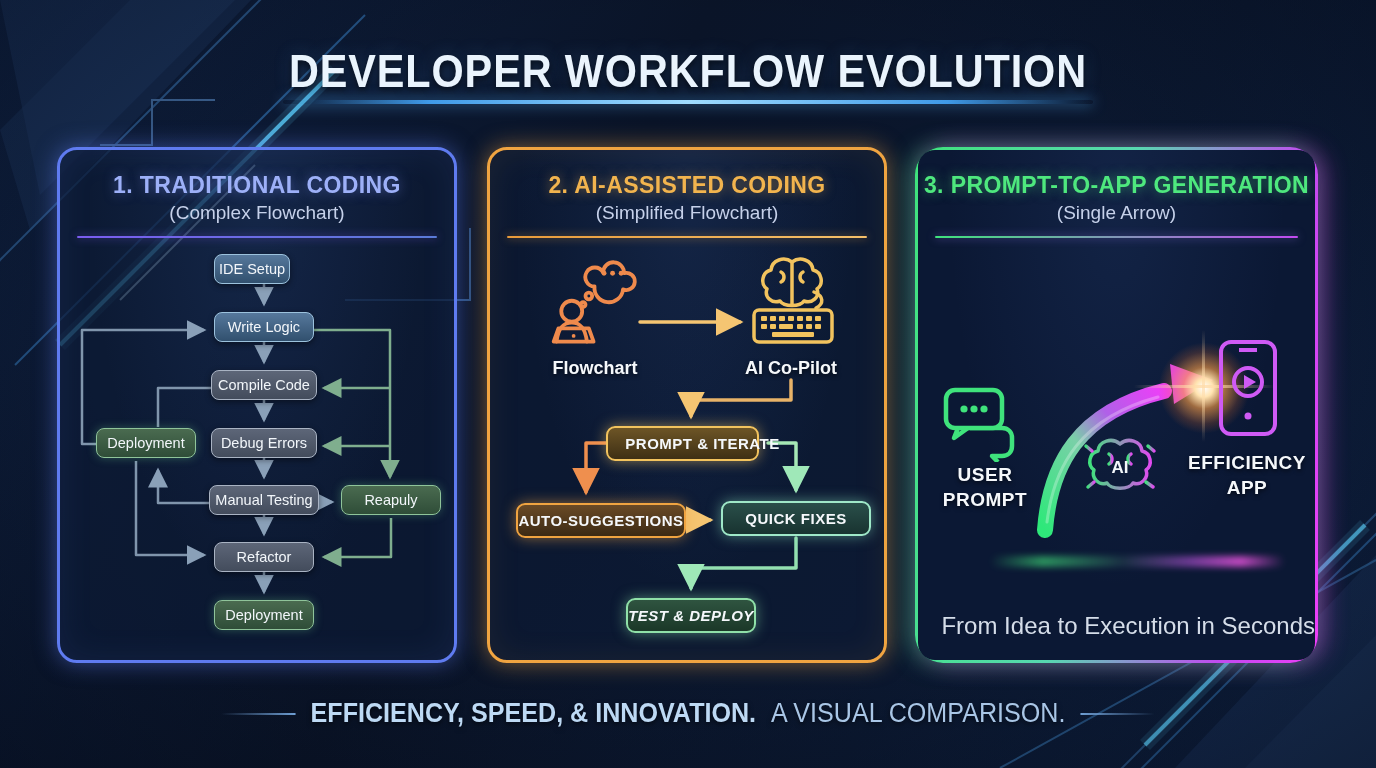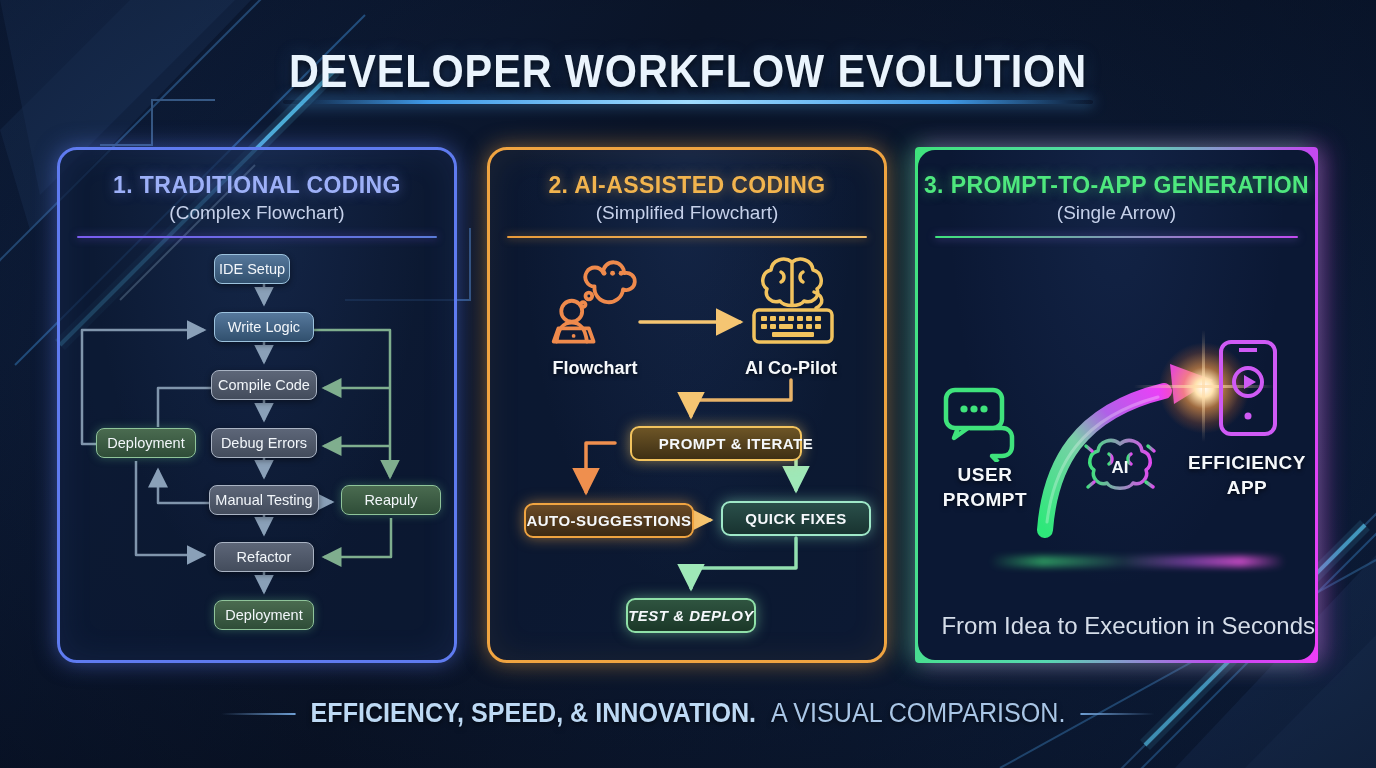"3. PROMPT-TO-APP GENERATION" .p3wrap { border-radius: 4px -> 28px }
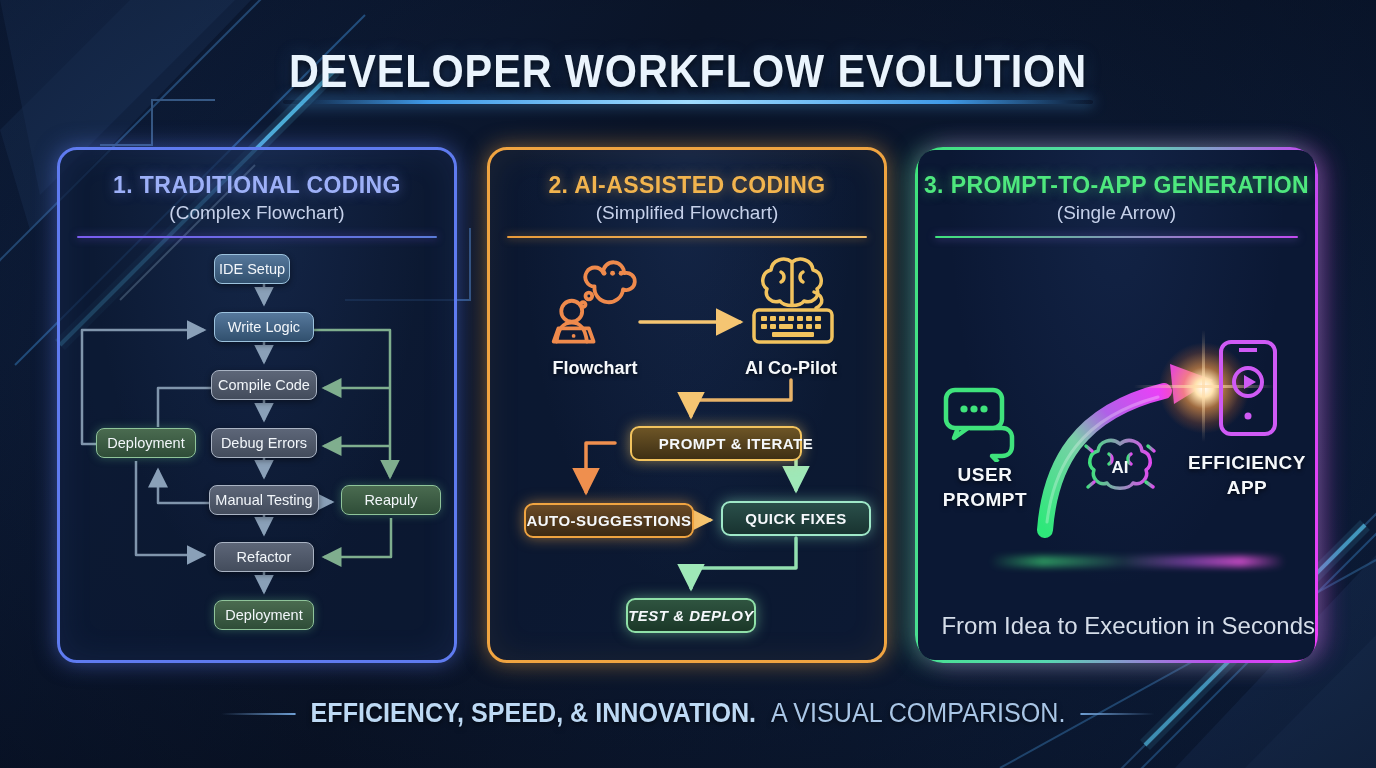"PROMPT & ITERATE" div.n2 { left: 140px -> 116px; width: 172px -> 153px }
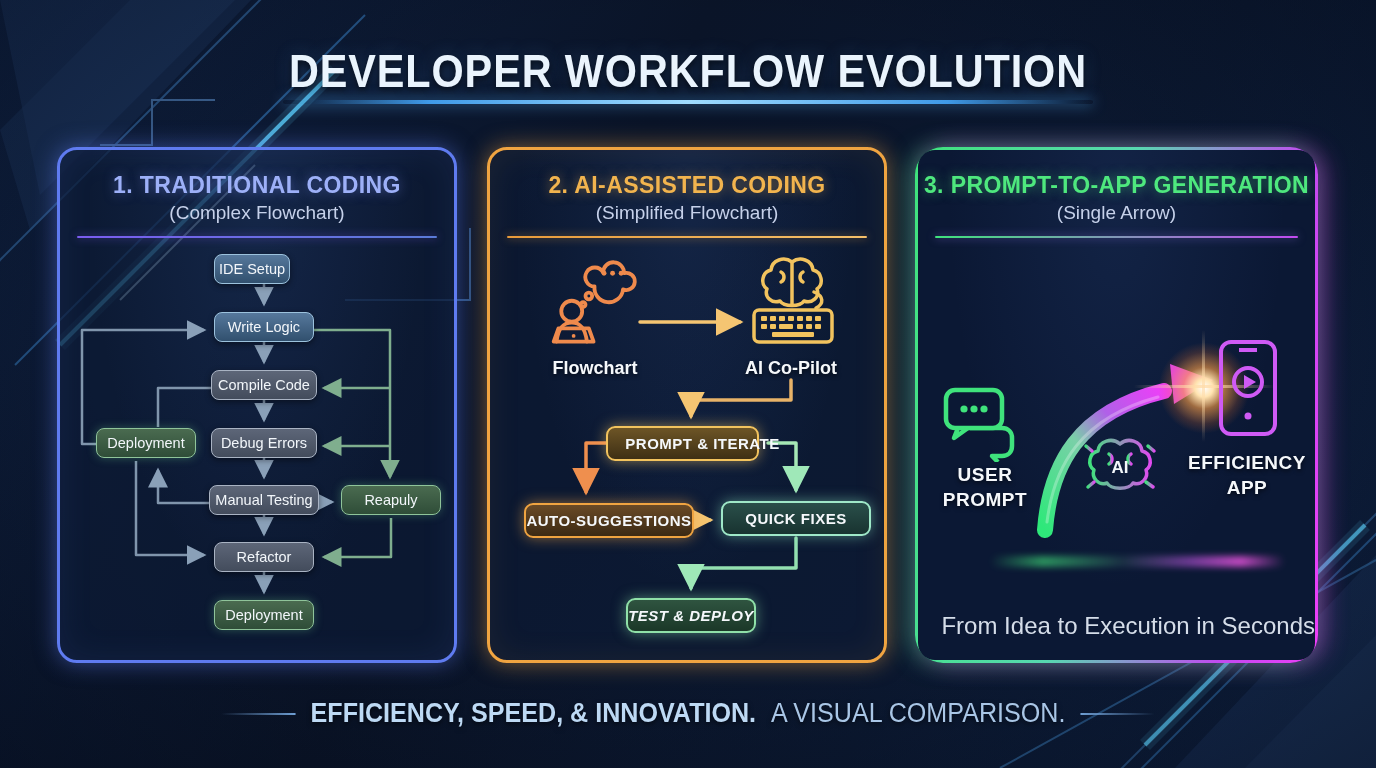"AUTO-SUGGESTIONS" div.n2 { left: 34px -> 26px }
